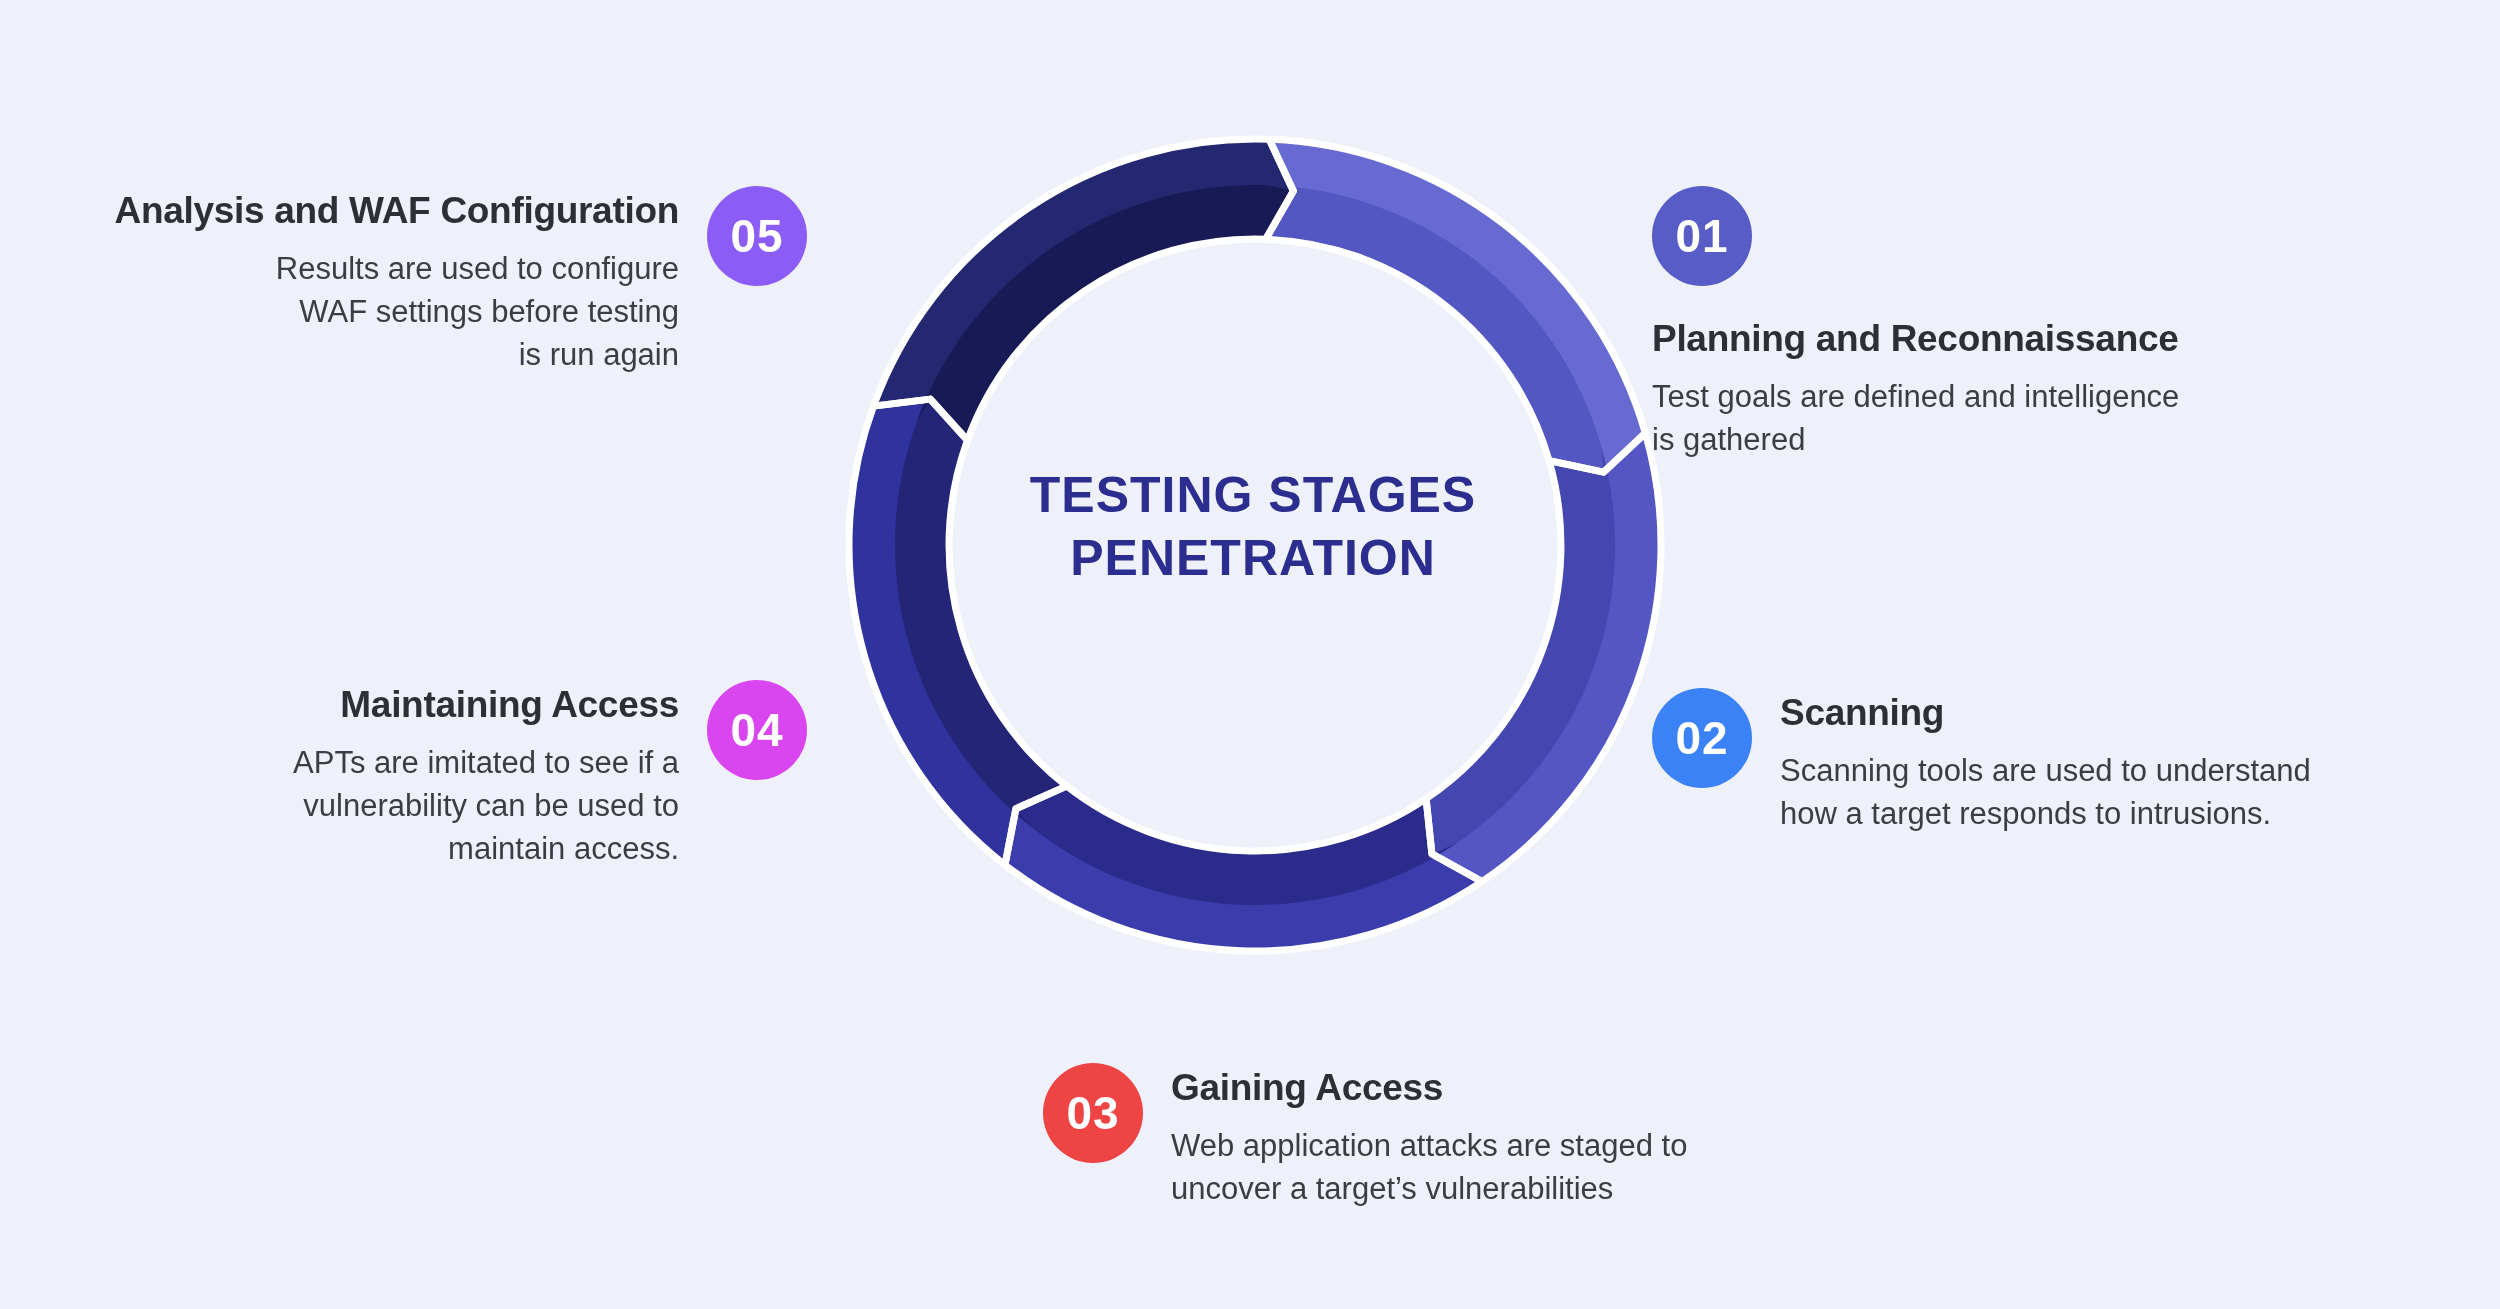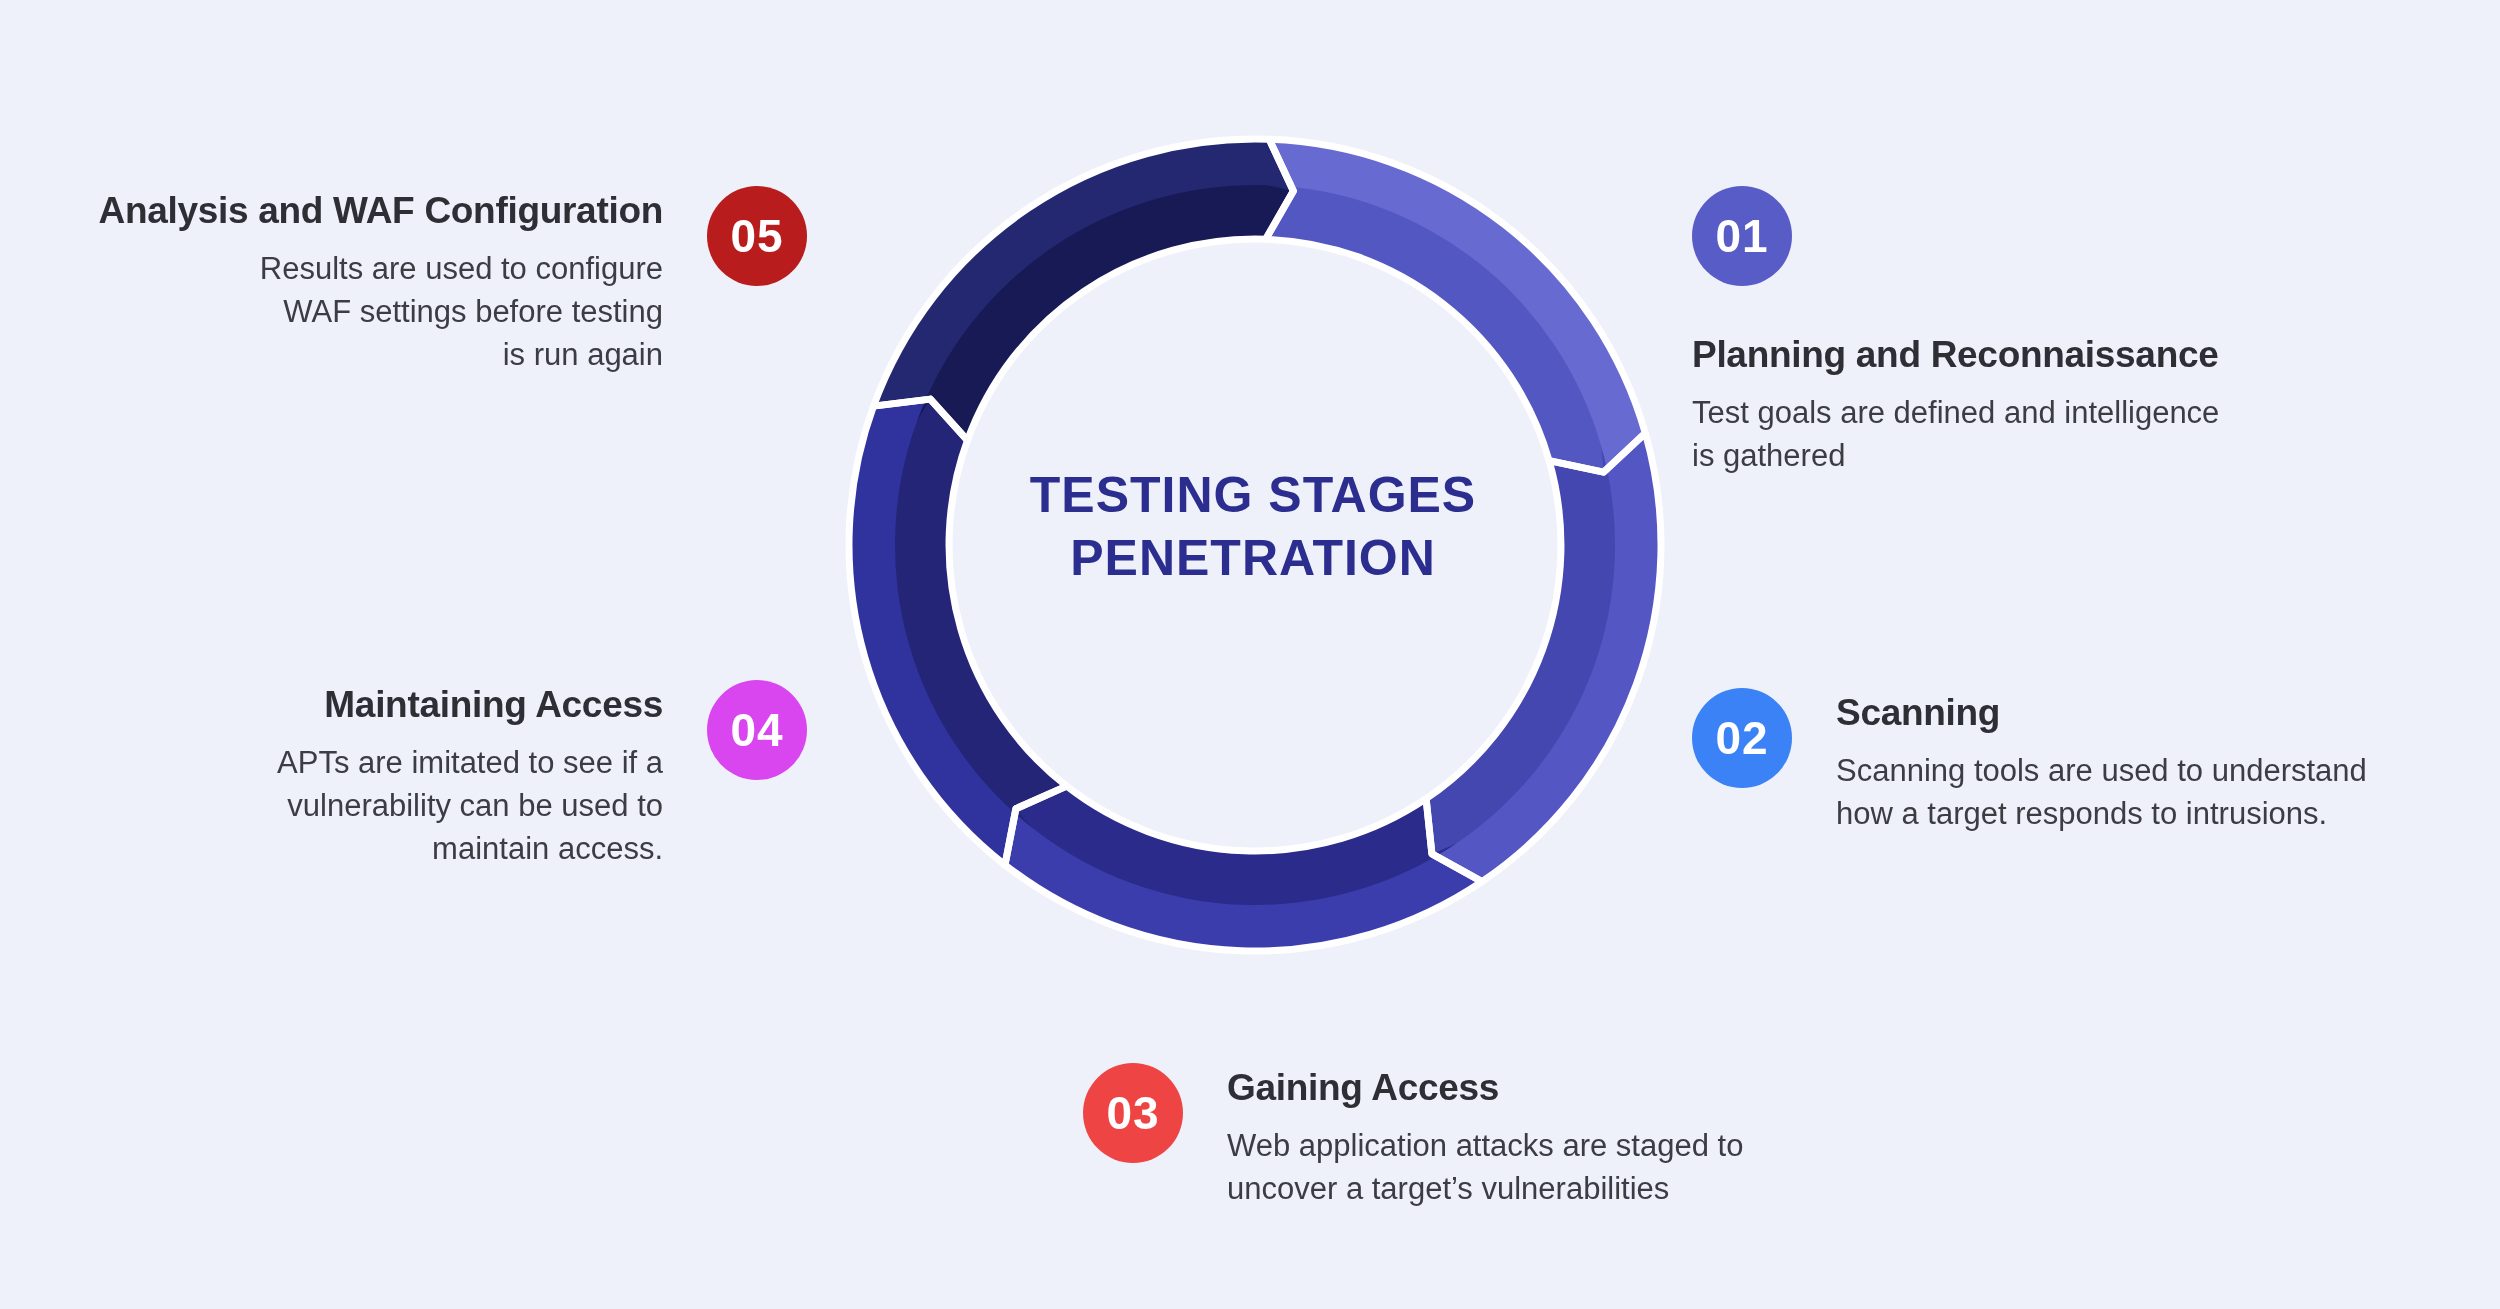"Analysis and WAF Configuration" .stage { gap: 44px -> 28px; margin-left: 40px -> none }
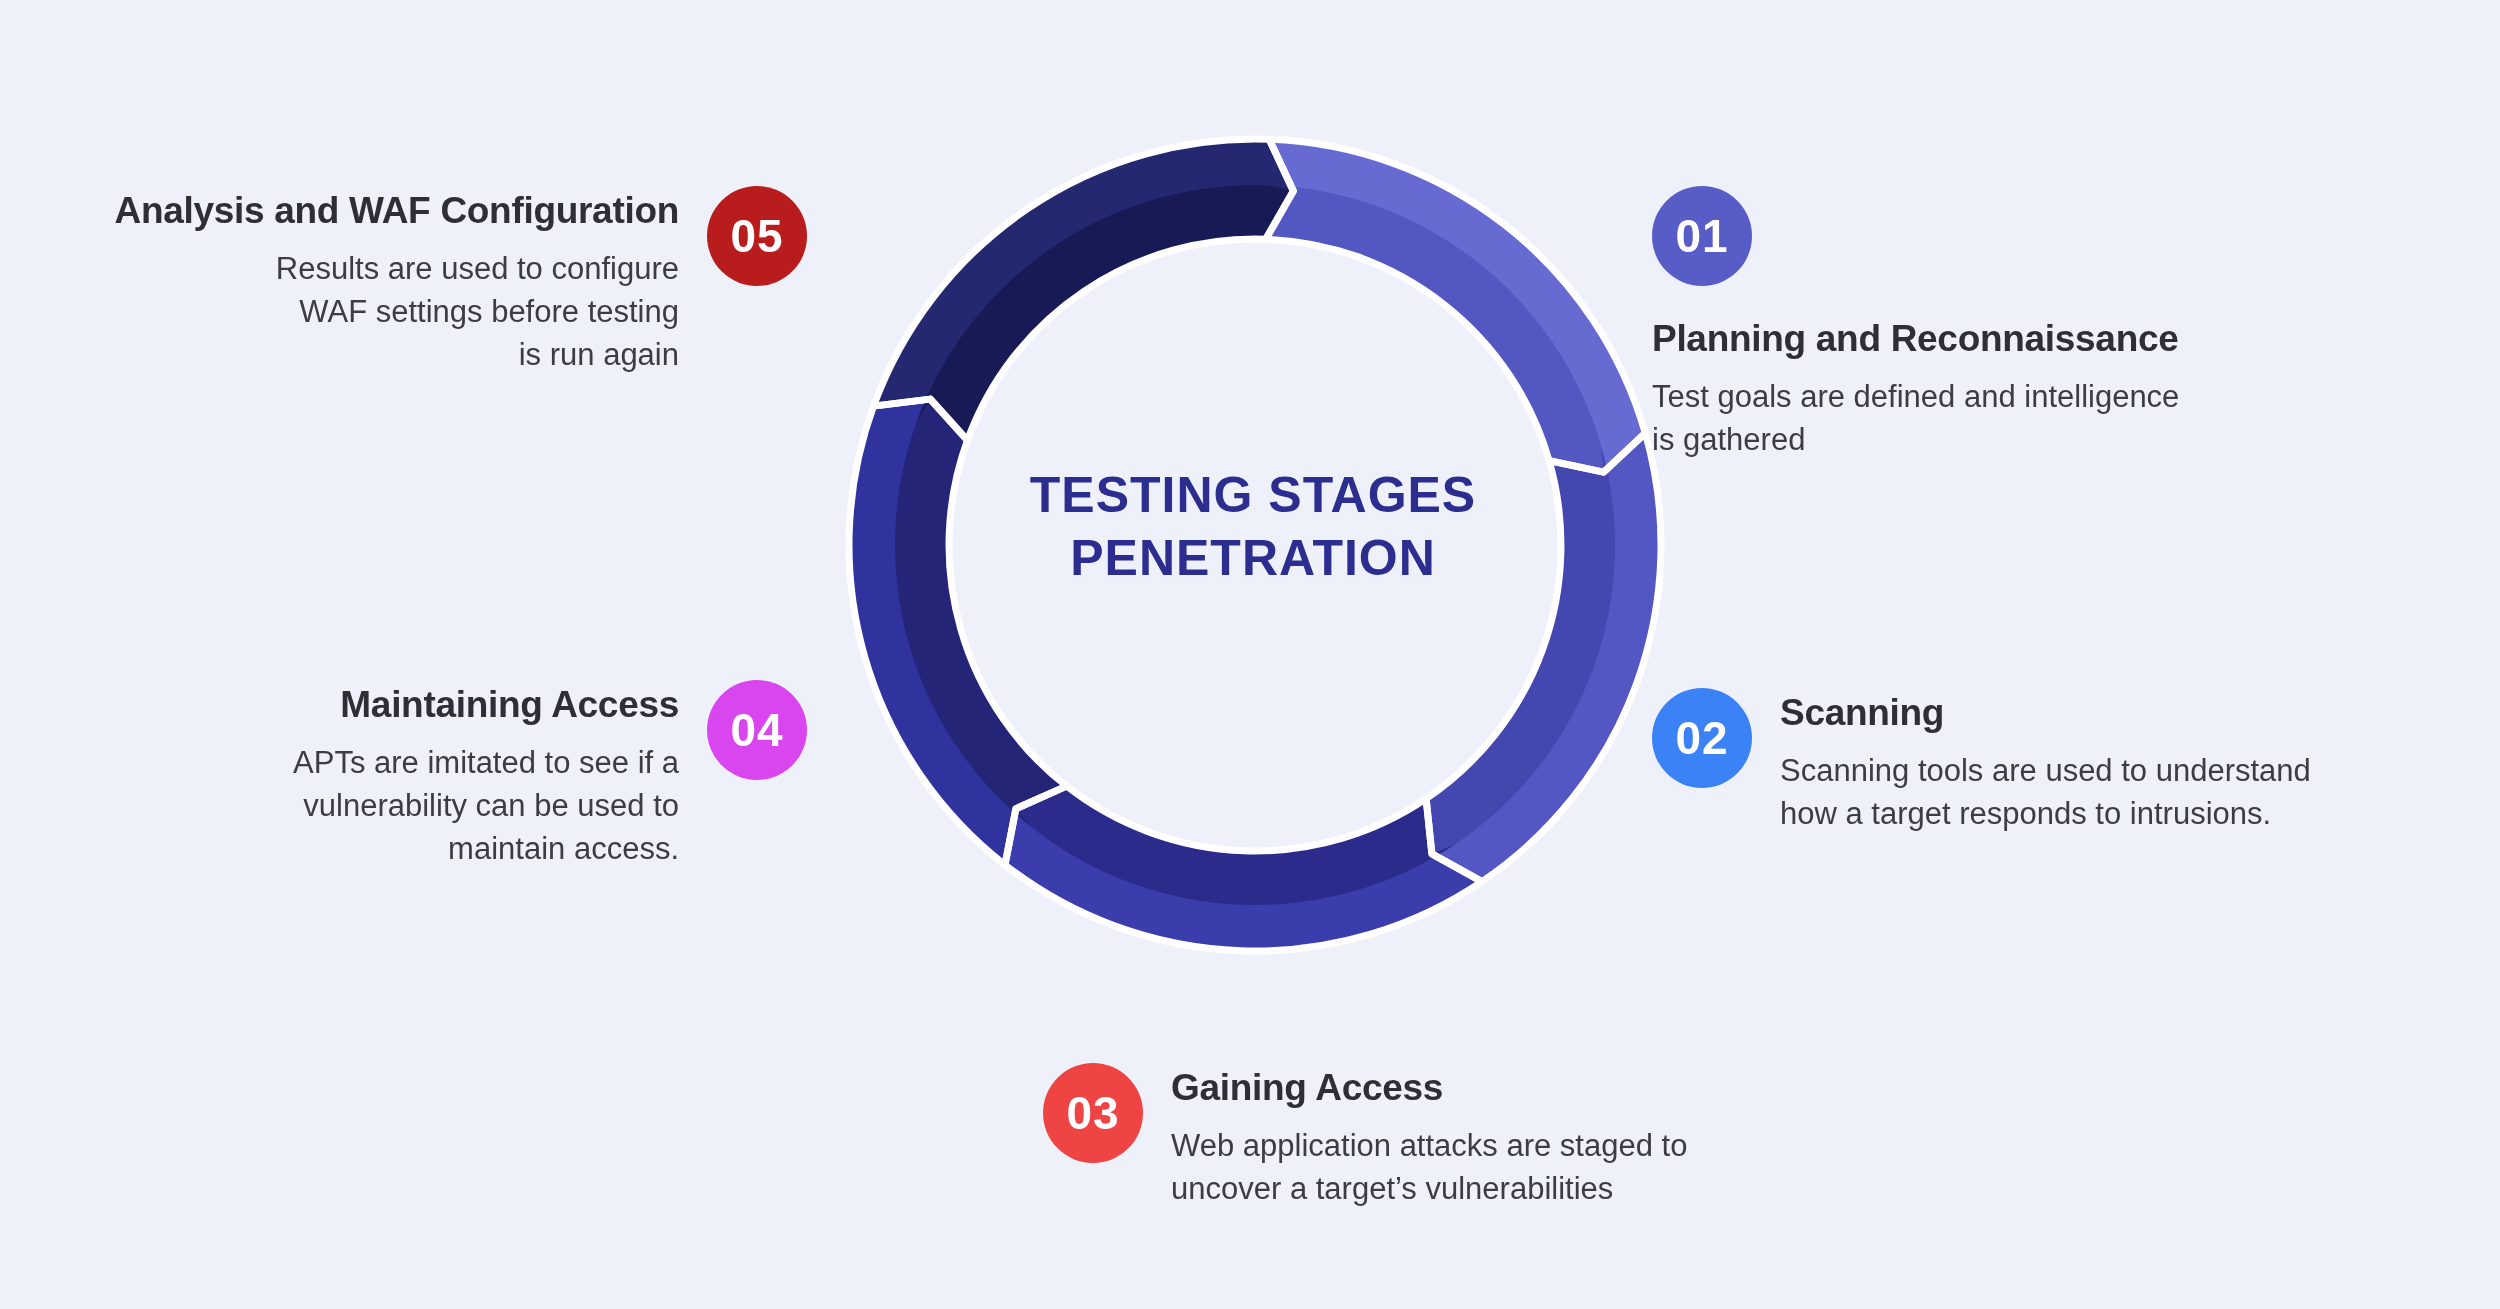"05" div.badge { background: #b91c1c -> #8b5cf6 }
